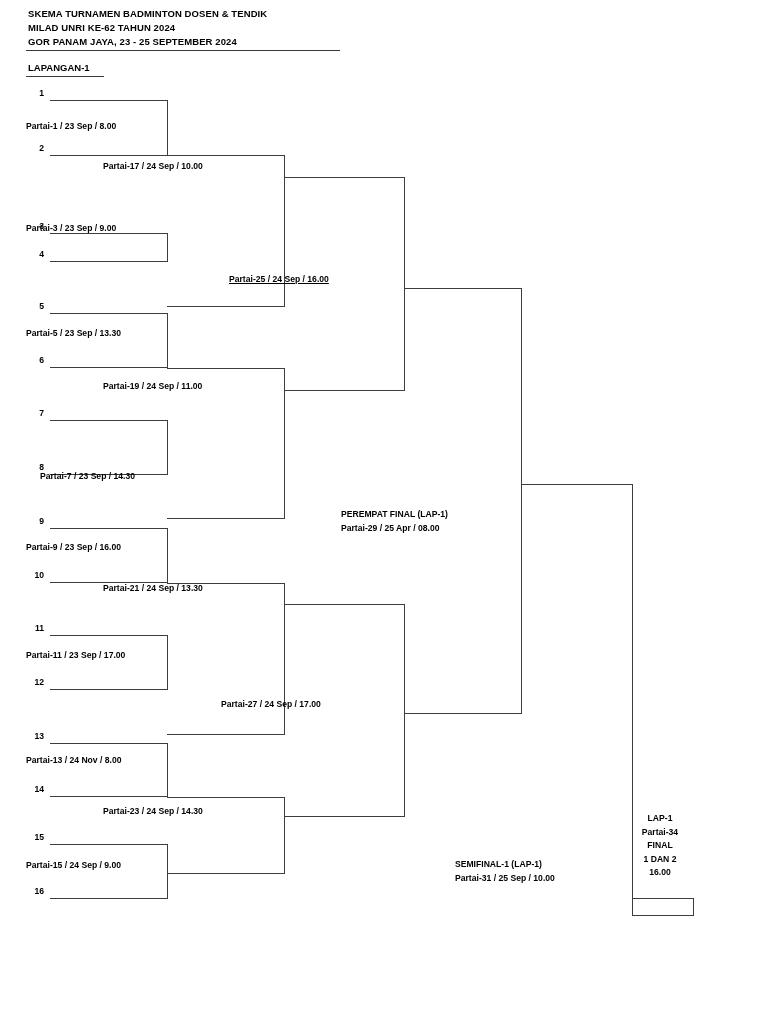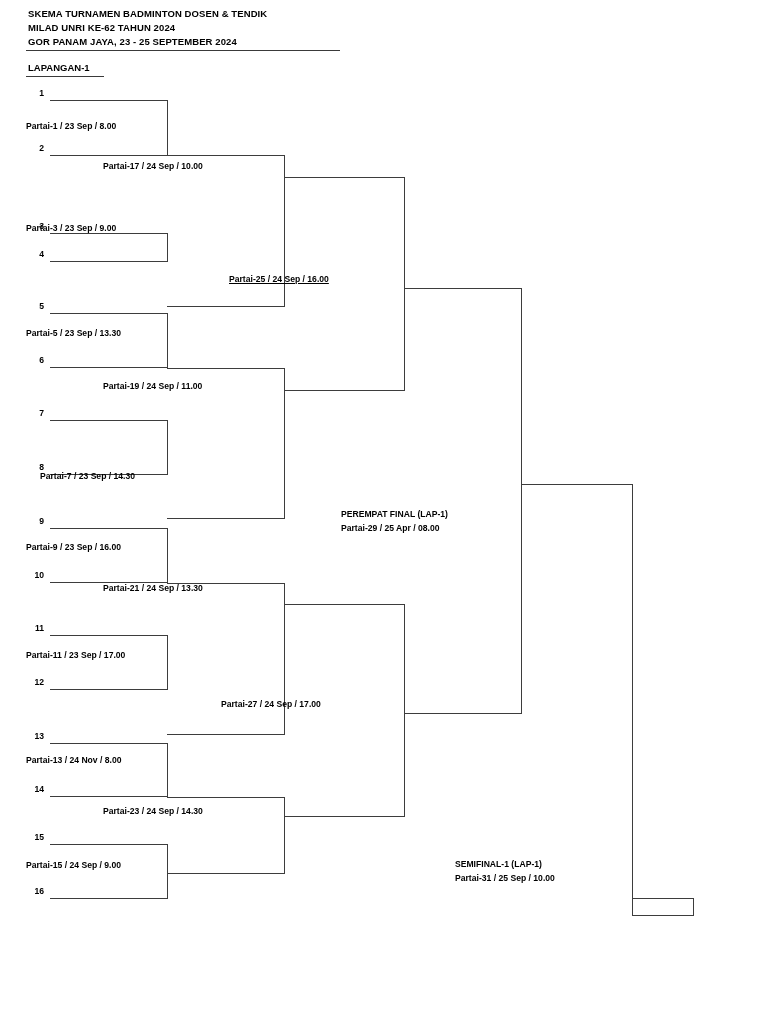"LAP-1" div { html: none -> <div> <div>LAP-1</div> <div>Partai-34</div> <div>FINAL</div> <div>1 DAN 2</div> <div>16.00</div> </div> }
